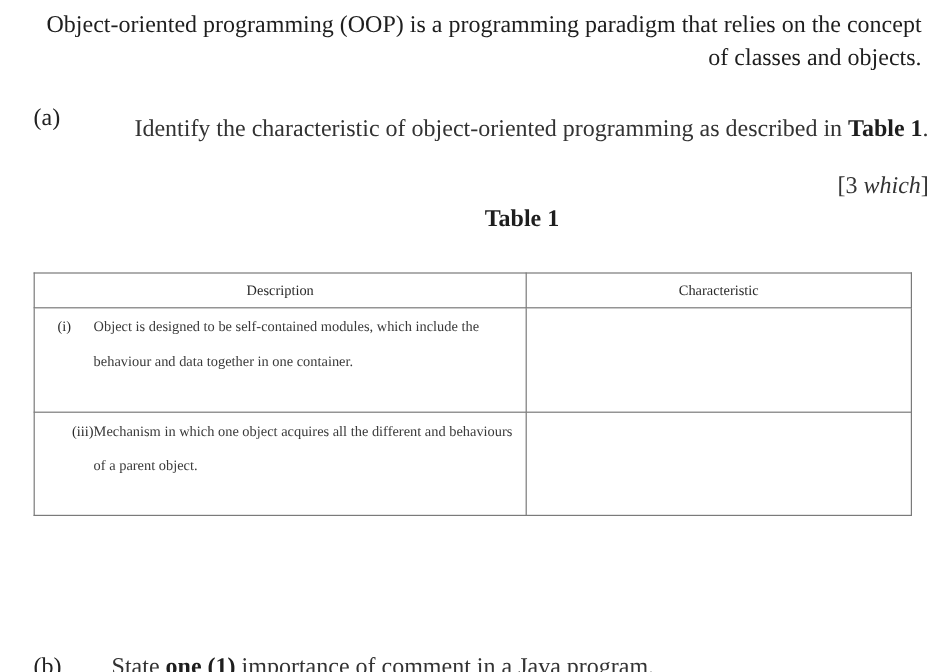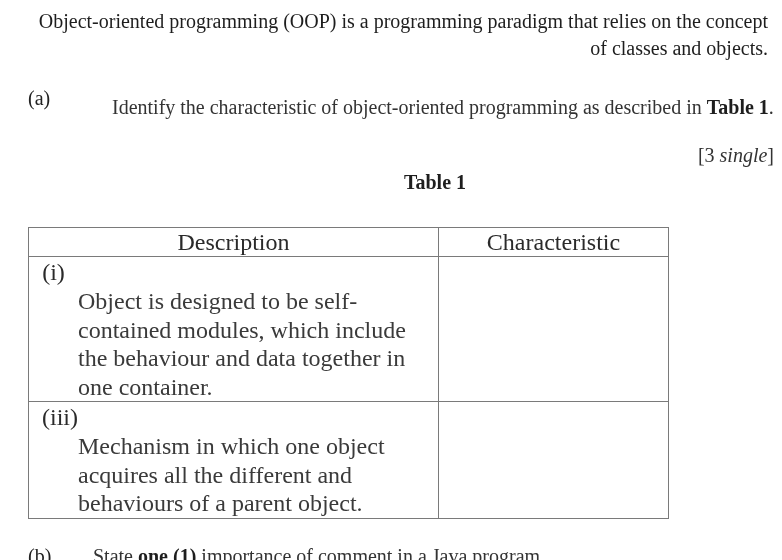"single" i { text: single -> which }
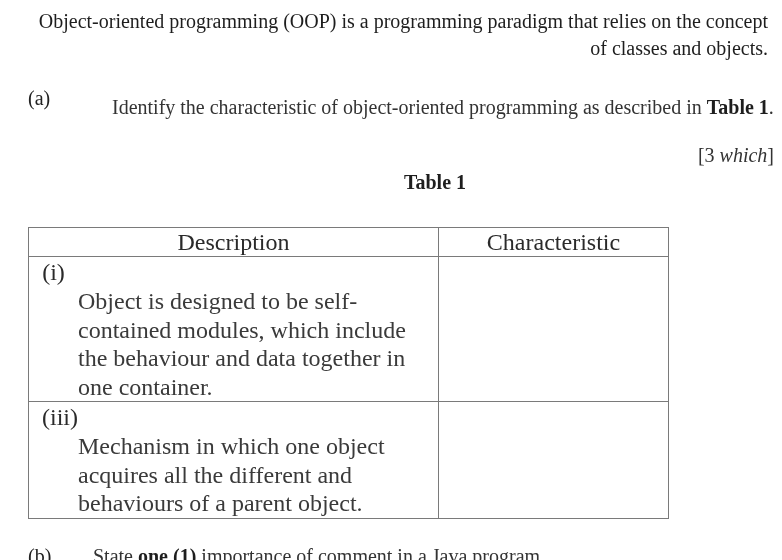"Description" table.oop { font-size: 24px -> 12px; width: 641px -> 732px }
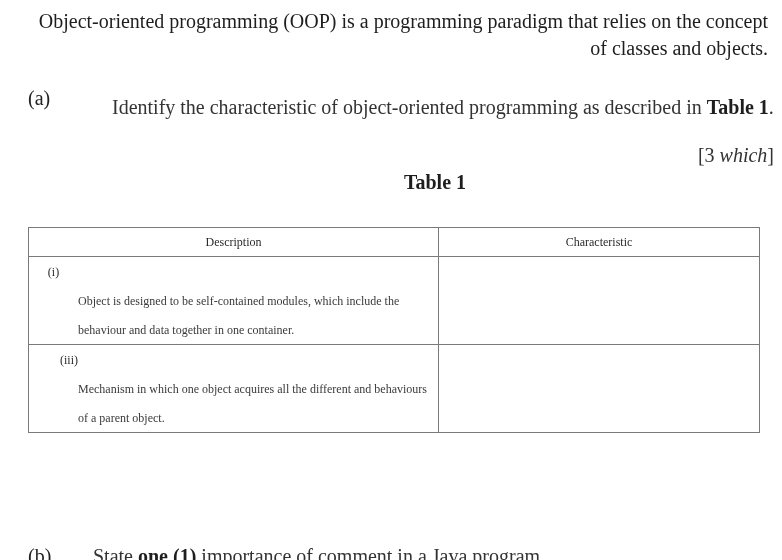"Object is designed to be" .desc-text { margin-top: 29px -> none }
